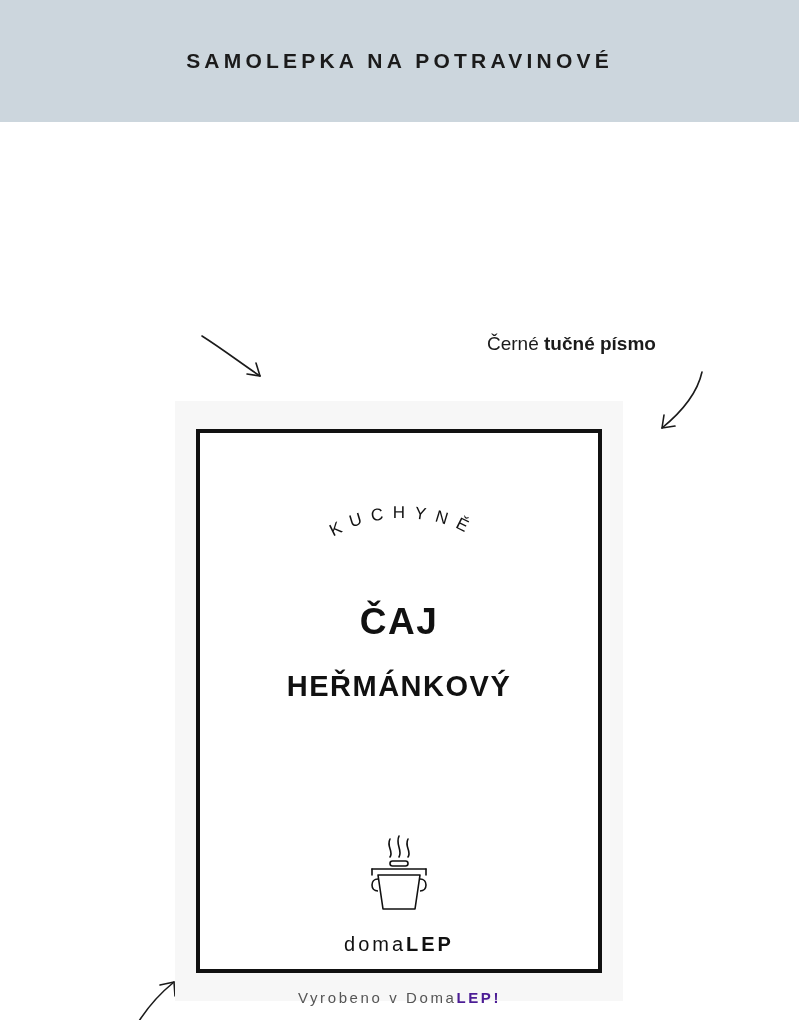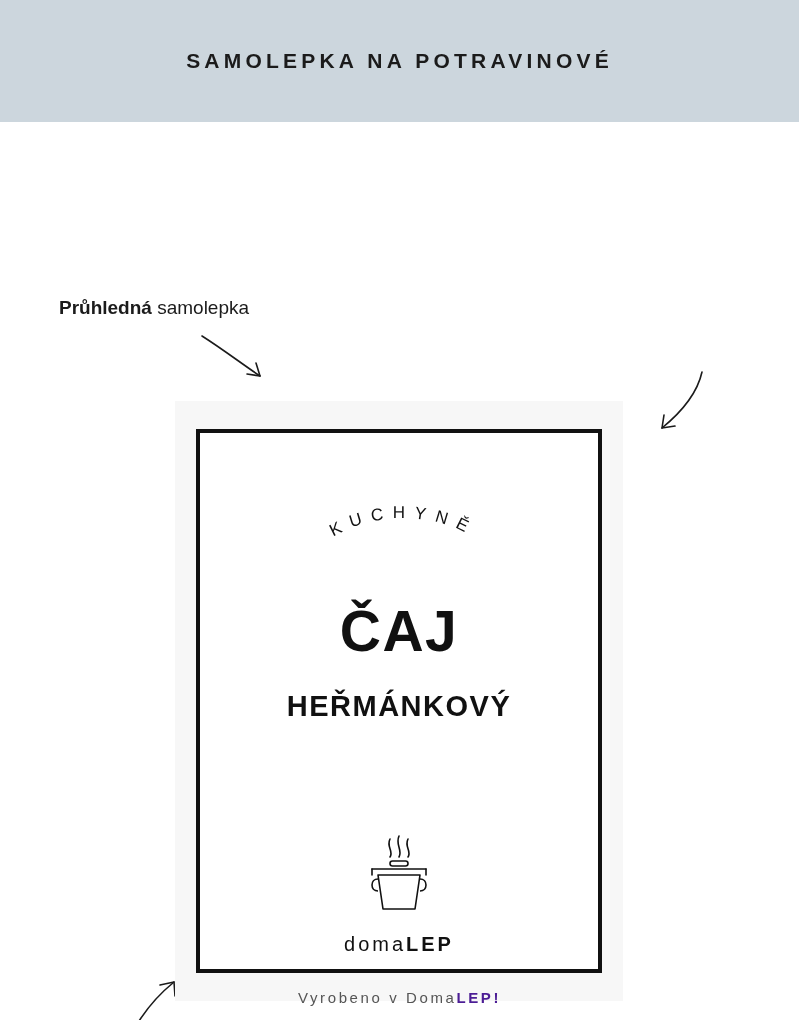"Průhledná samolepka" div.annot { html: <div> <b>Průhledná</b><span> samolepka</span> </div> -> none }
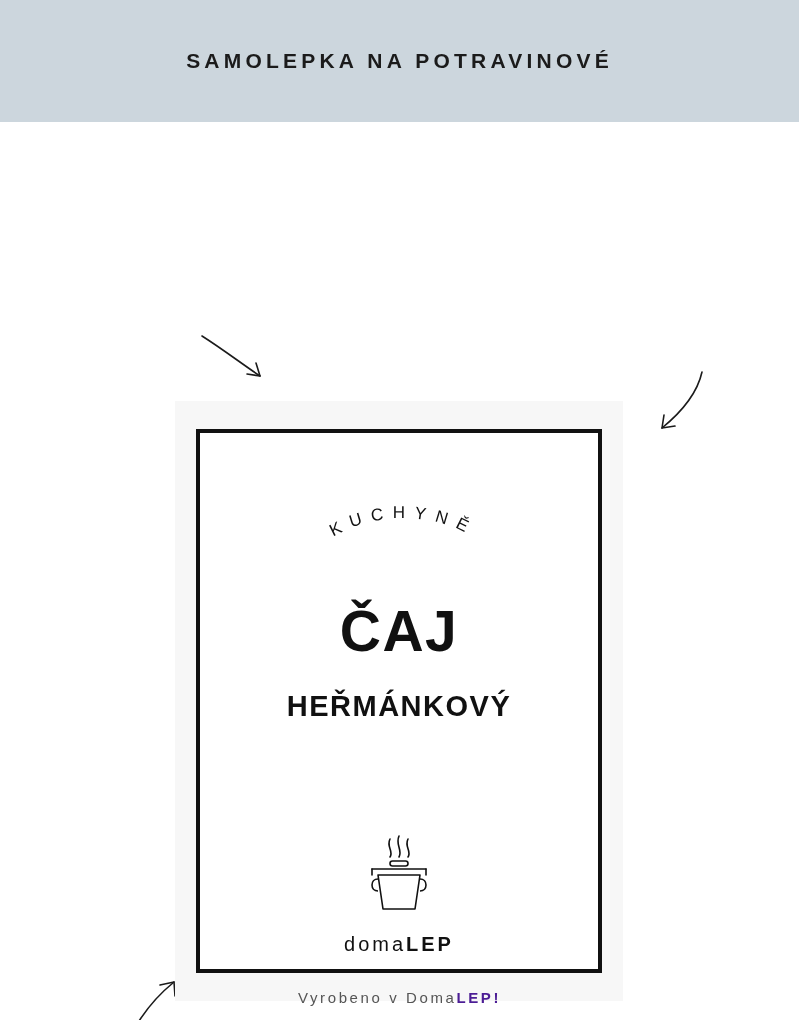"Černé tučné písmo" div.annot { html: none -> <div> <span>Černé </span><b>tučné písmo</b> </div> }
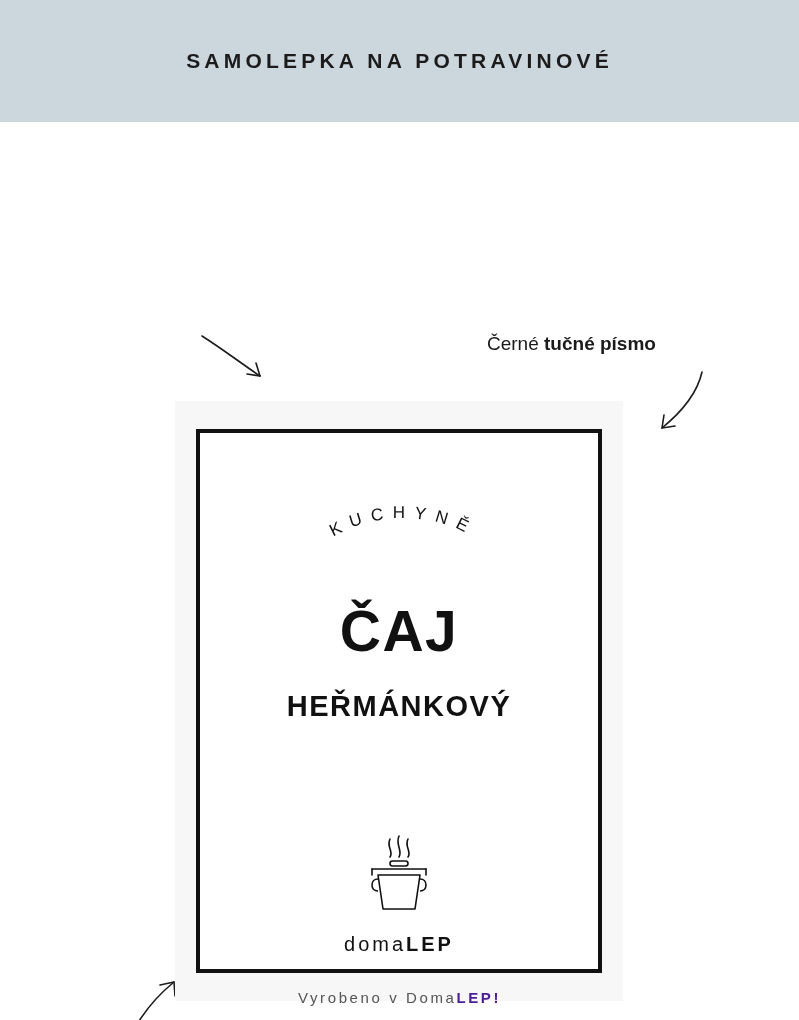"ČAJ" .sticker-title .l1 { font-size: 57px -> 37px }
